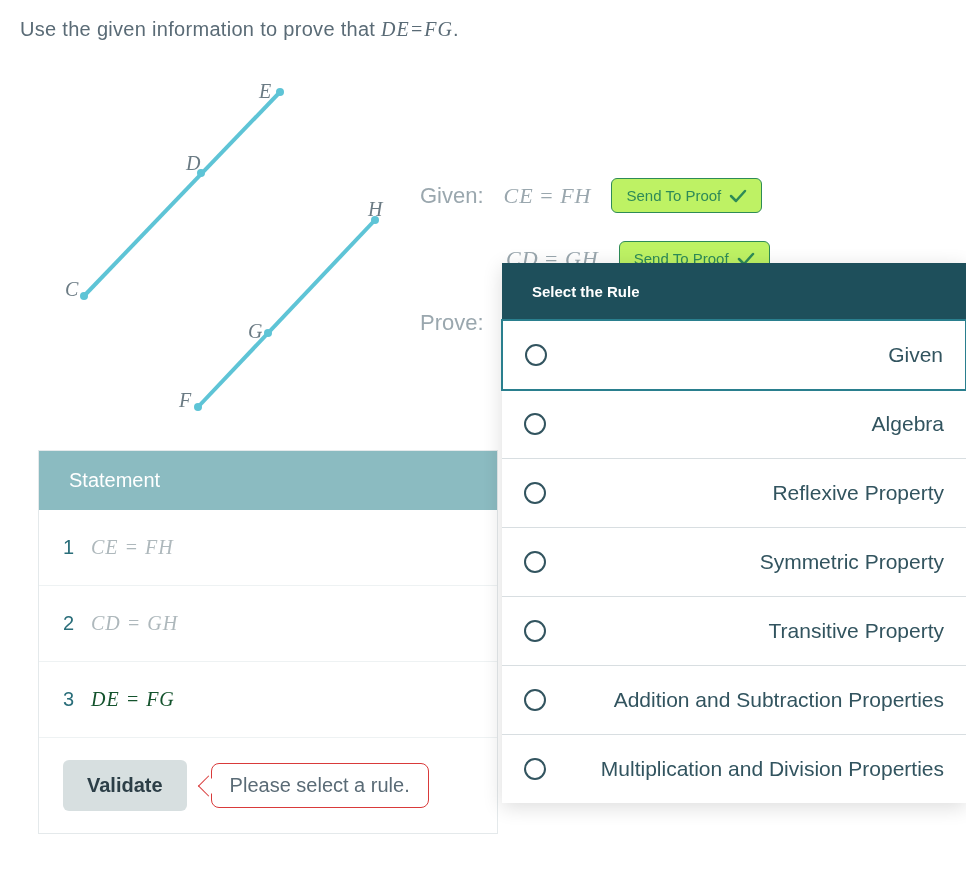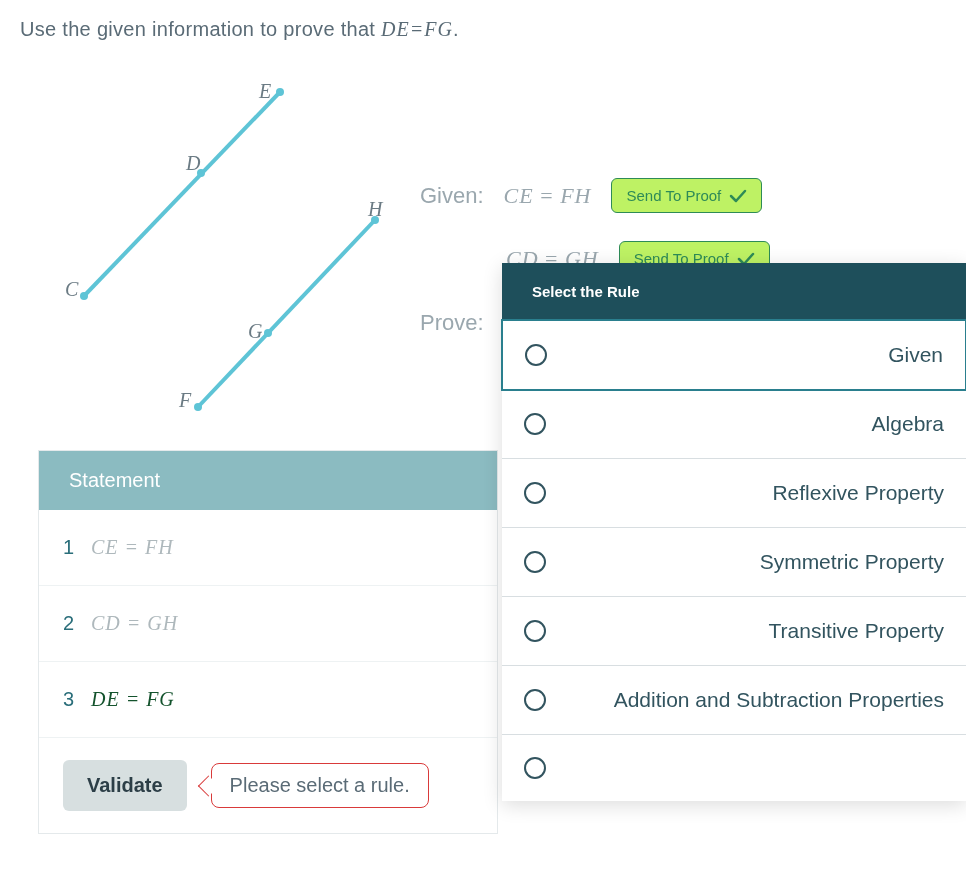"Multiplication and Division Properties" span { html: none -> <span>Multiplication and Division Properties</span> }
